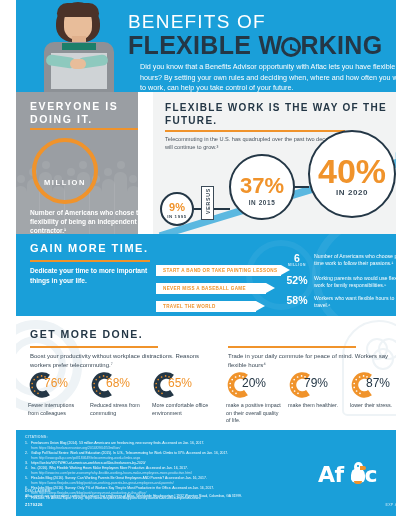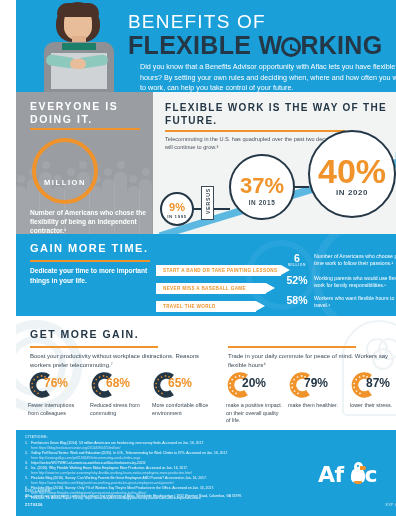"EVERYONE IS DOING IT." .sec2-left { width: 137px -> 122px }
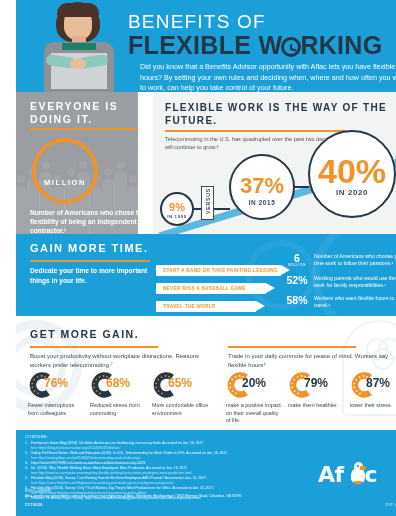"GET MORE GAIN." h2 { text: GAIN -> DONE }
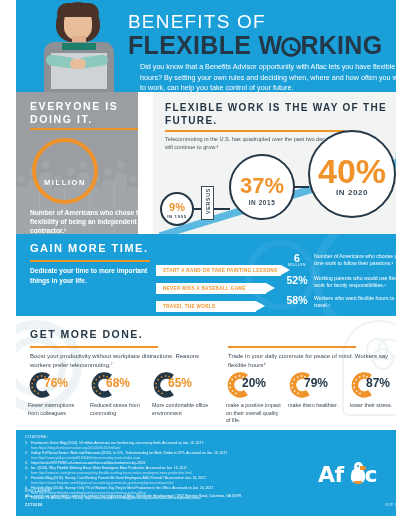"76%" .gpct { font-weight: bold -> normal }
